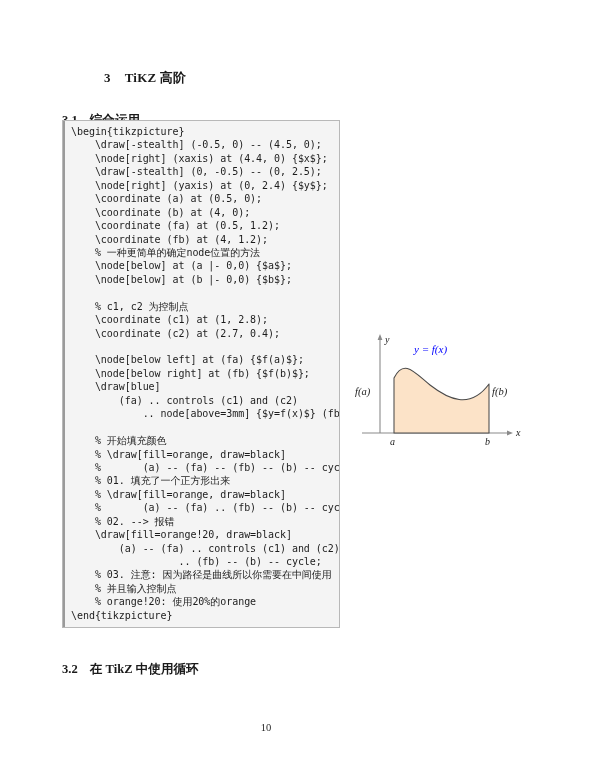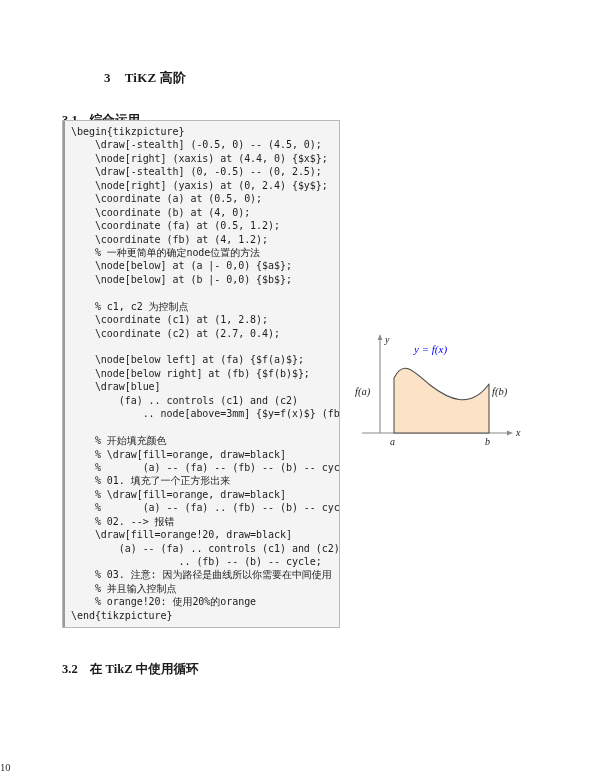"10" .pageno { margin-top: 40px -> none; text-align: left -> center }
